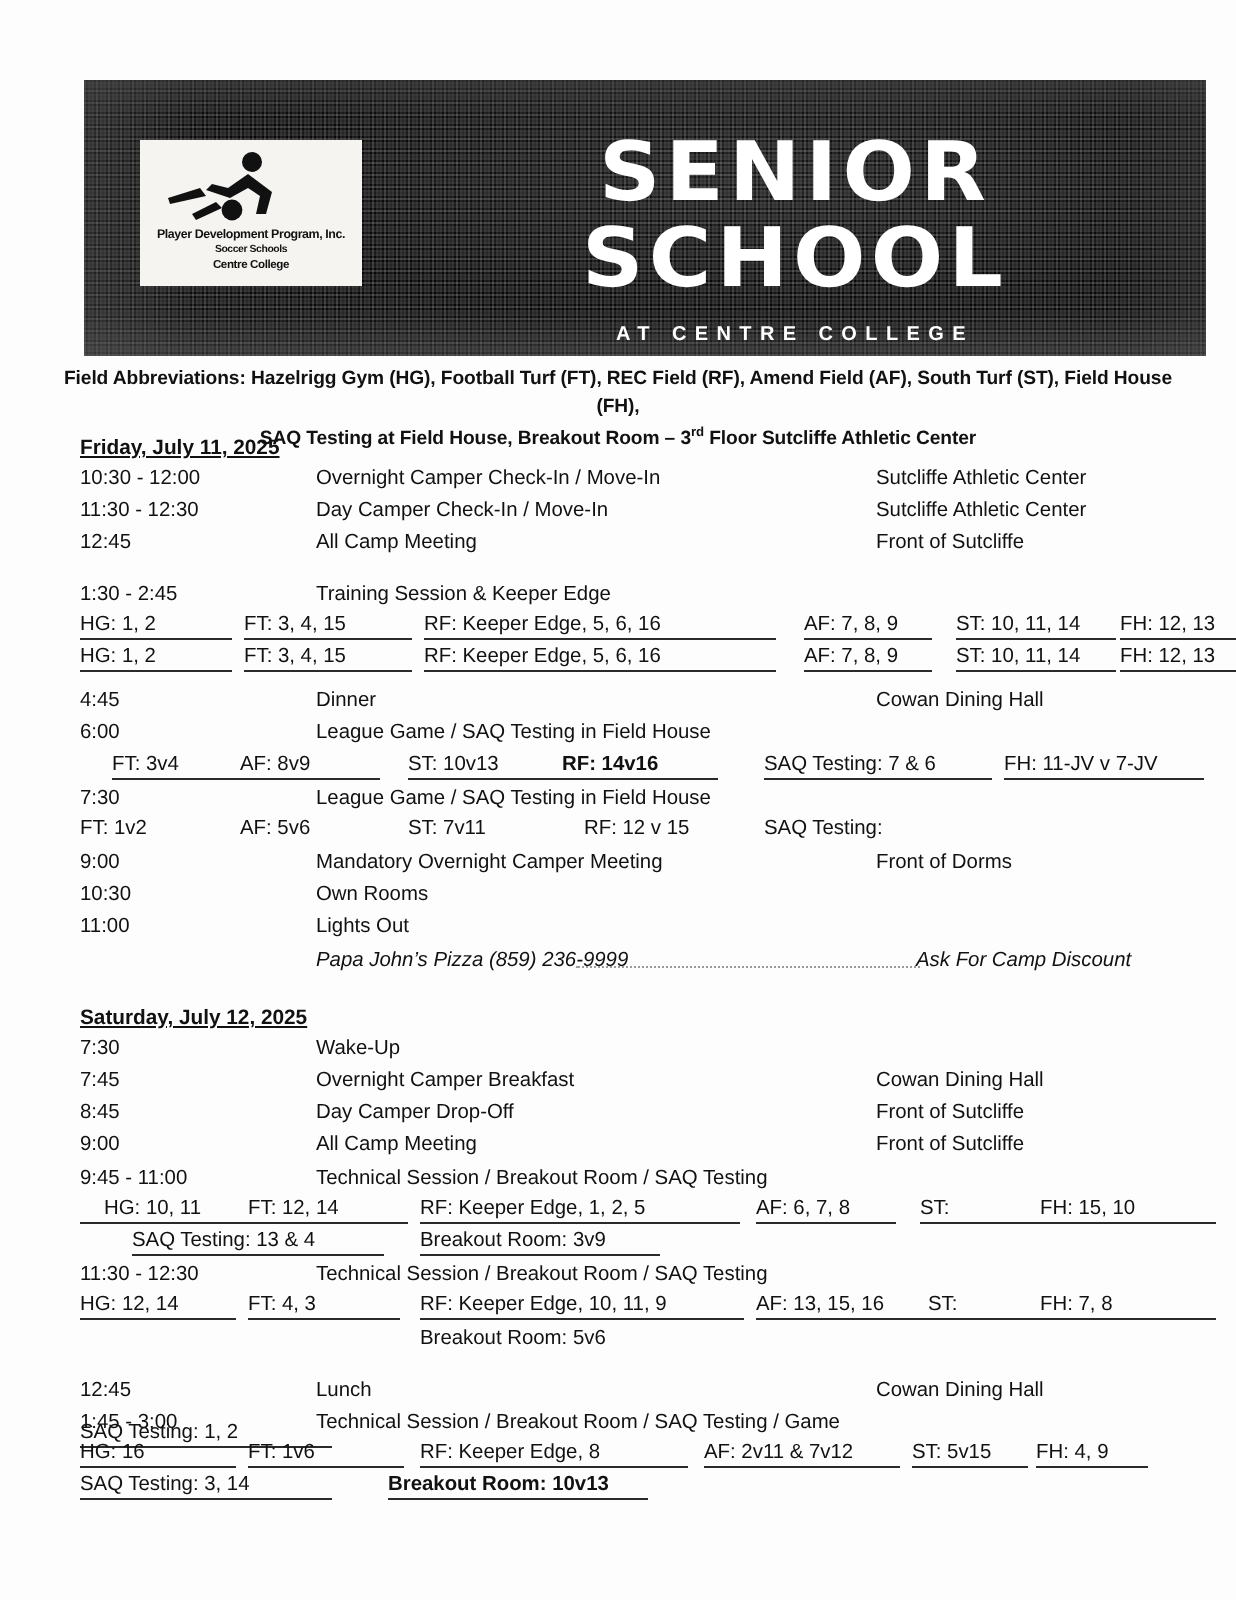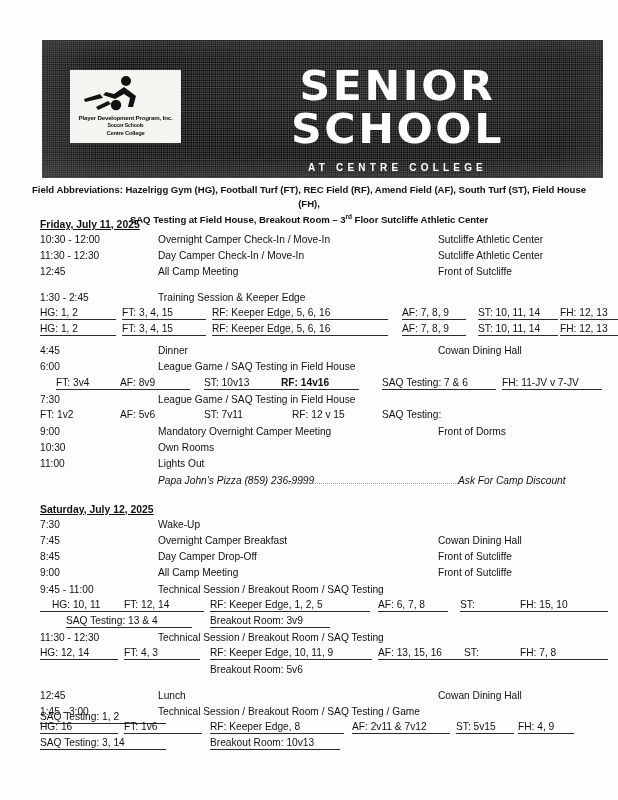"Breakout Room: 10v13" span.f { font-weight: none -> bold; left: 170px -> 154px }
